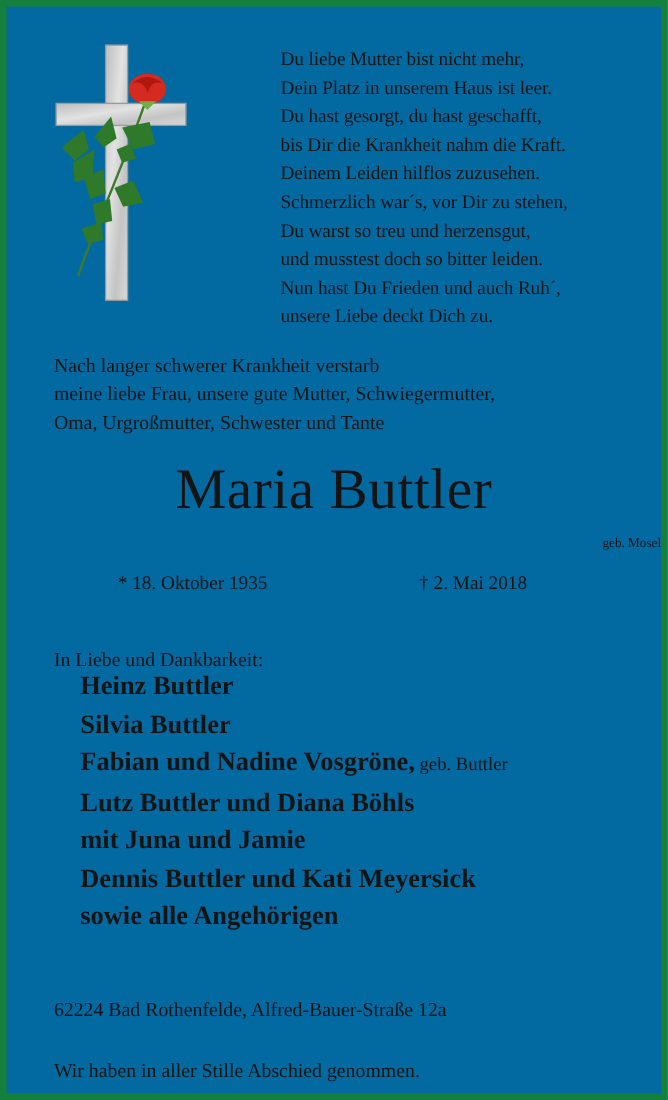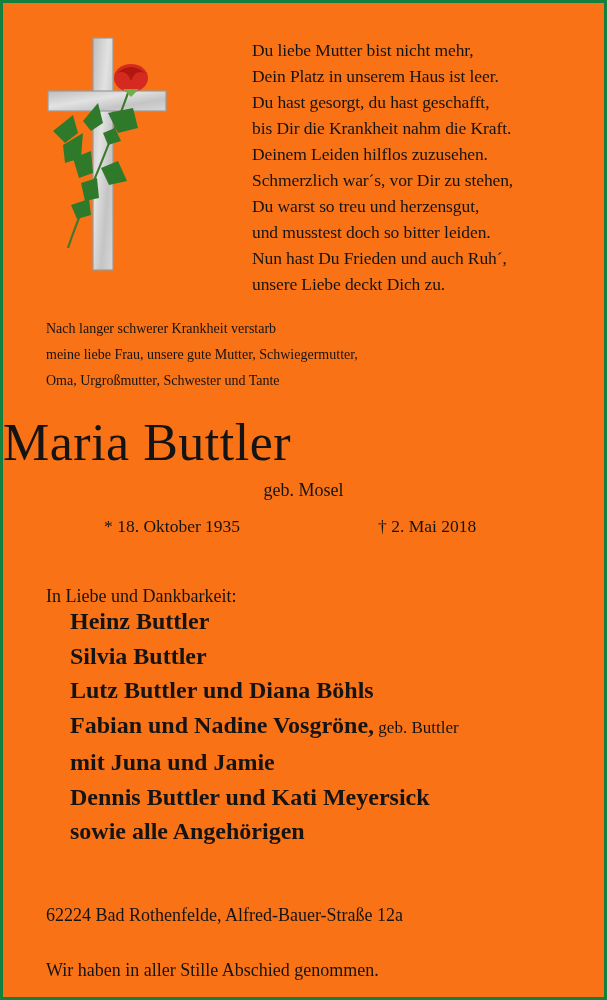"Du liebe Mutter bist nicht" .frame { background: #f97316 -> #0369a1; border: 3px solid #15803d -> 6px solid #15803d }
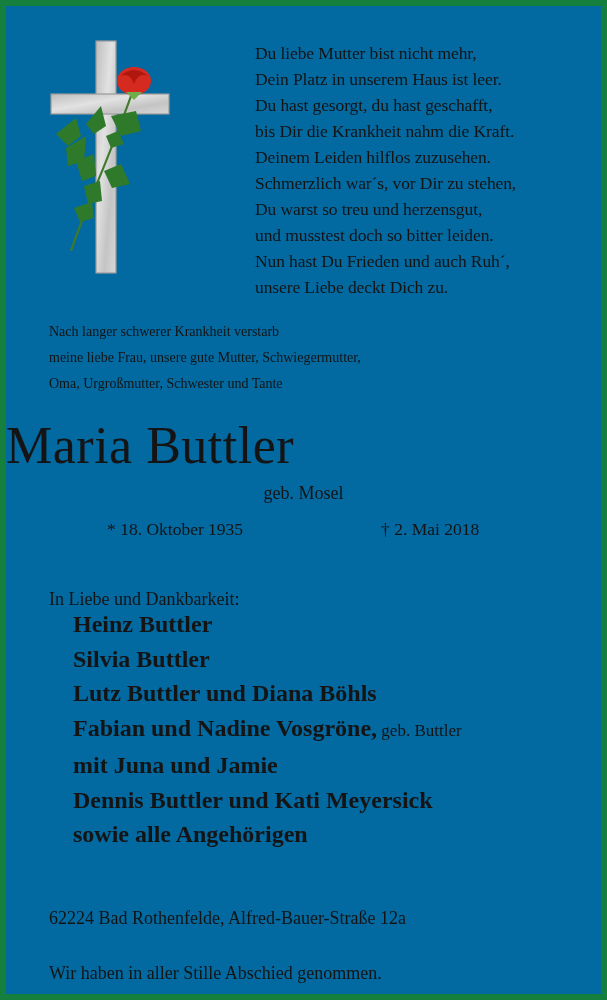"Nach langer schwerer Krankheit verstarb" .intro { font-size: 14px -> 18px }
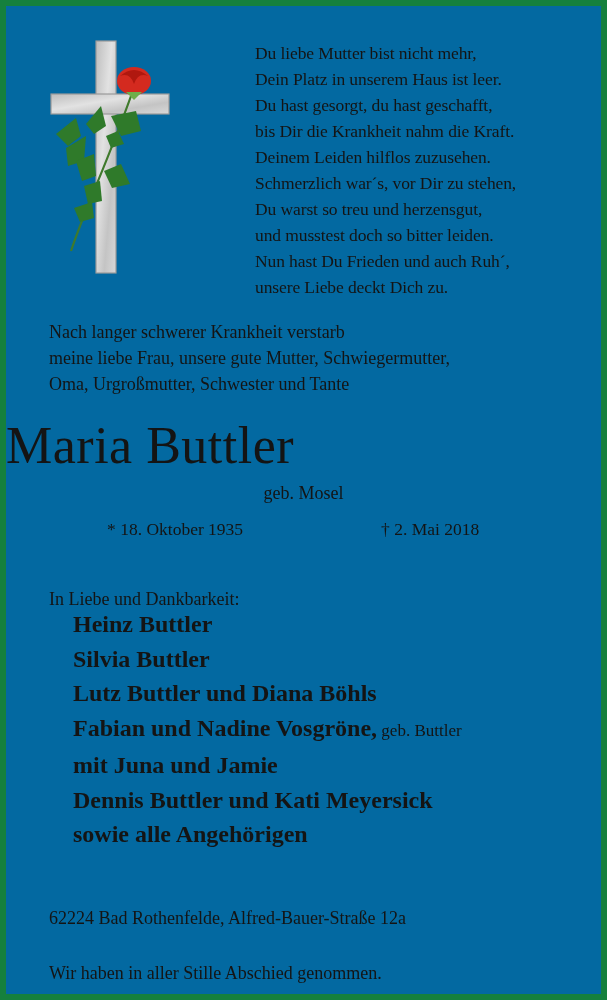"Maria Buttler" .name { text-align: none -> center }
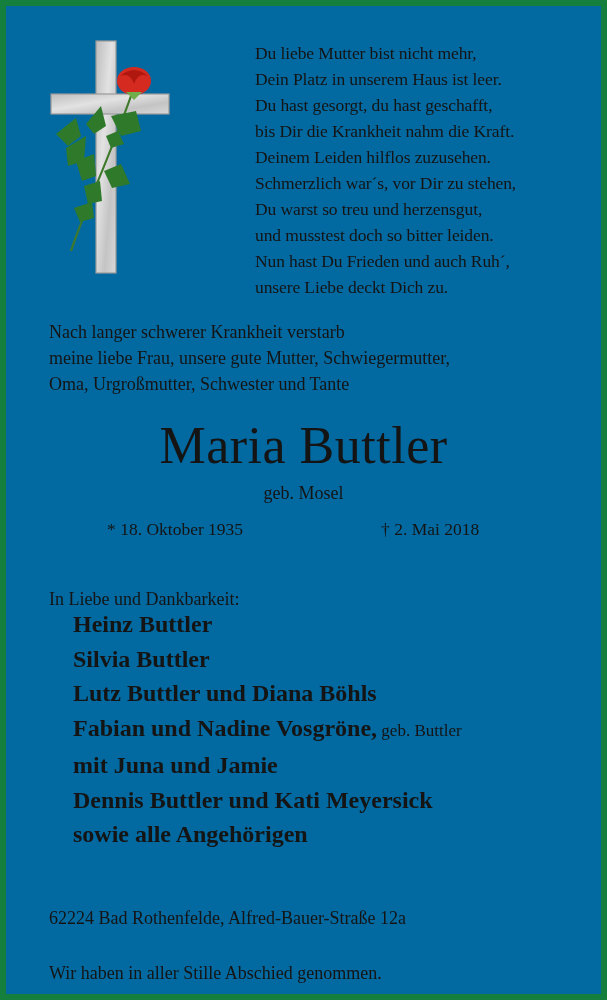"geb. Mosel" .maiden { font-size: 18px -> 12px; text-align: center -> right }
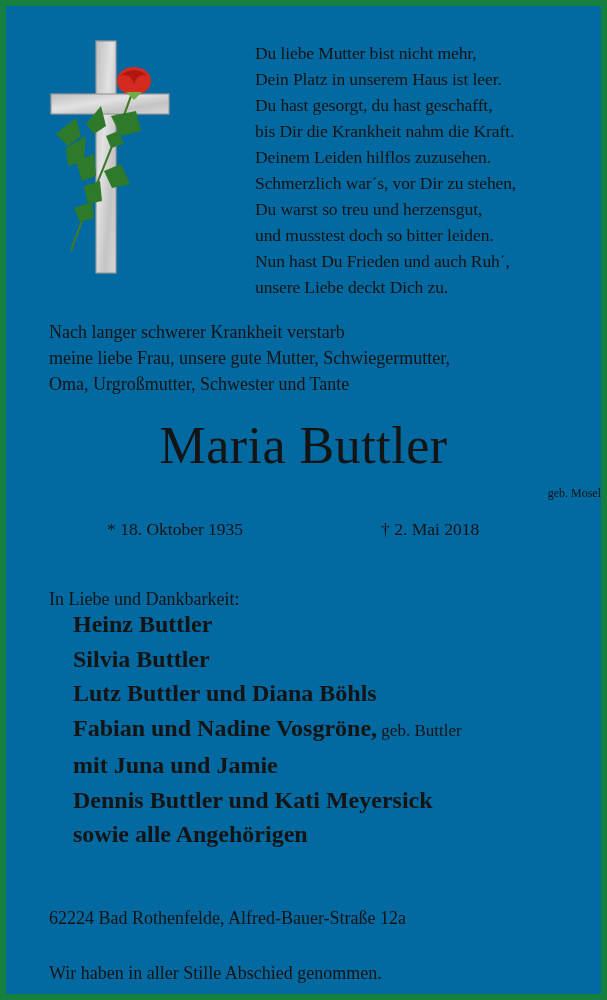"Lutz Buttler und Diana Böhls" span.line { order: before "Fabian und Nadine Vosgröne, geb." -> after "Fabian und Nadine Vosgröne, geb." }
